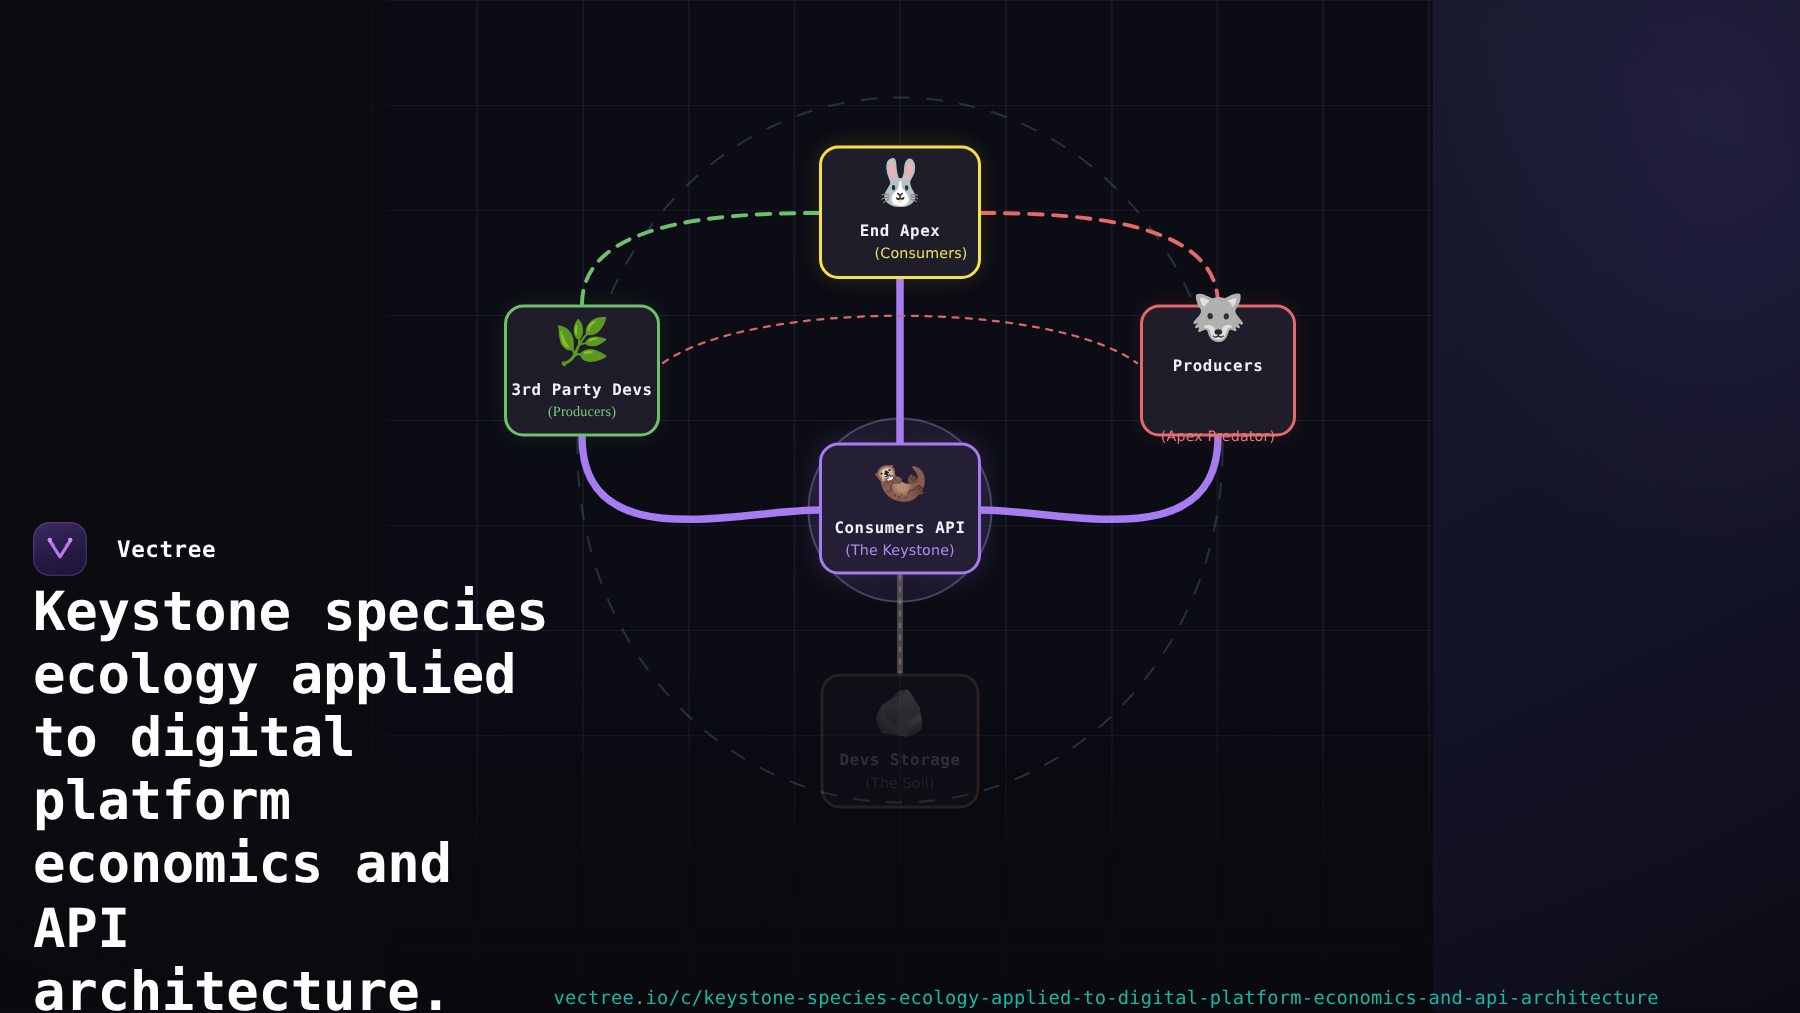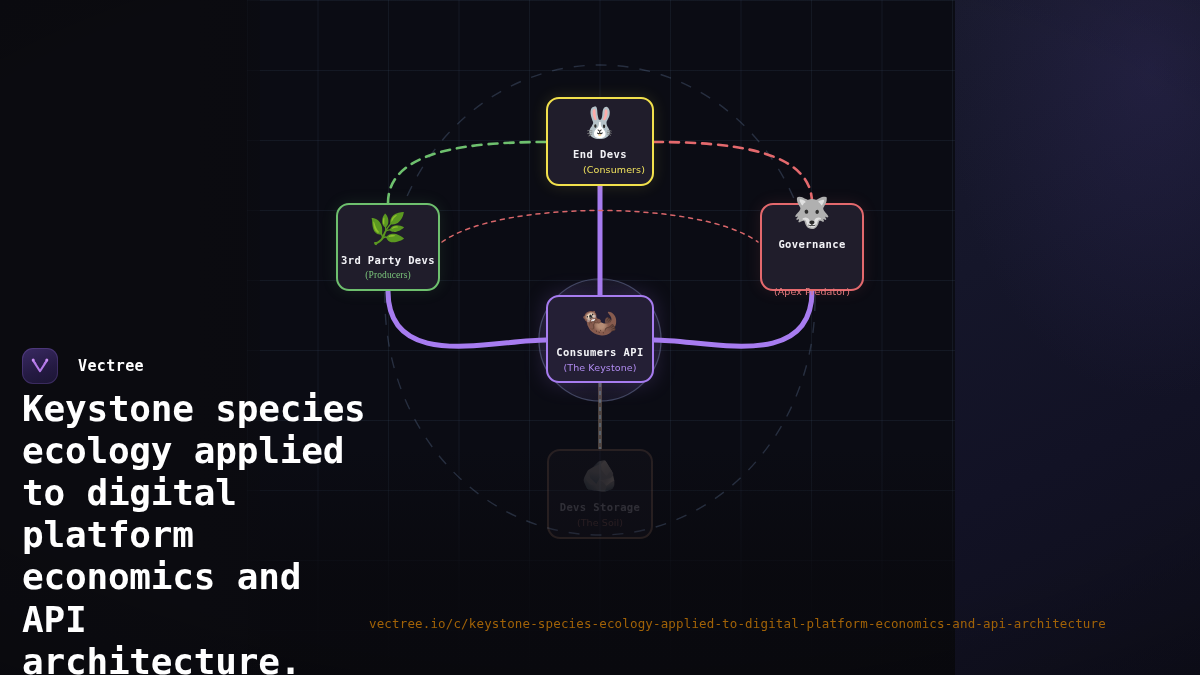"End Devs" div.title { text: Devs -> Apex }
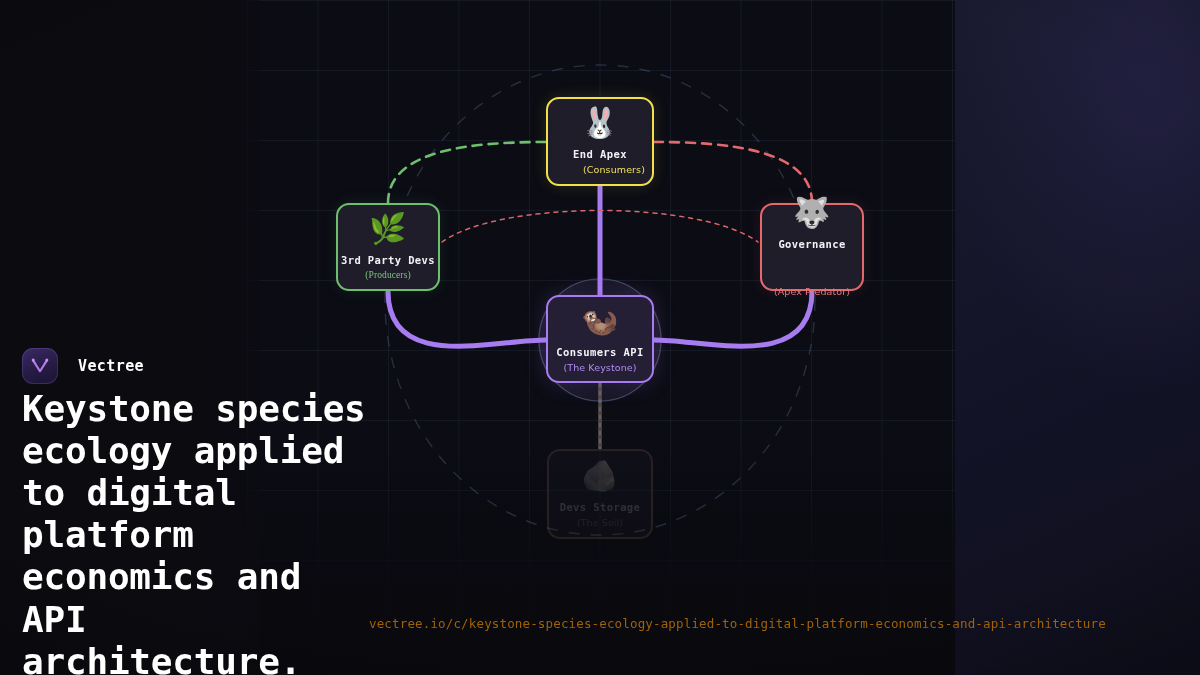"Governance" div.title { text: Governance -> Producers }
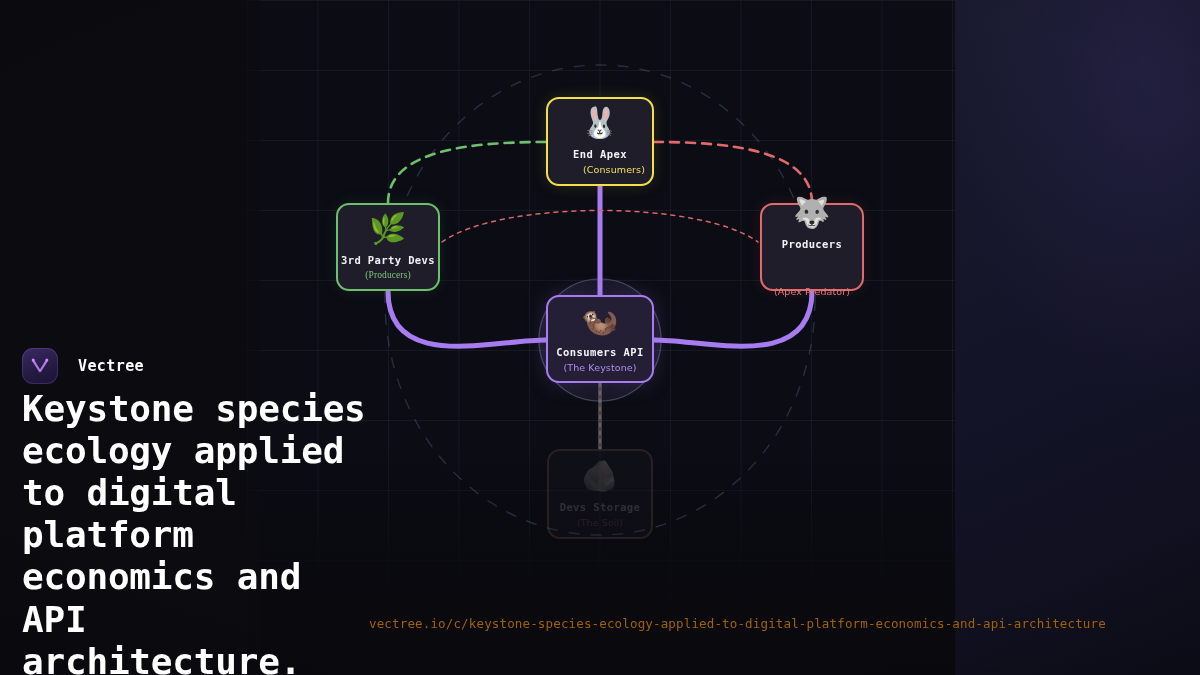"vectree.io/c/keystone-species-ecology-ap" #url { color: #a16207 -> #14b8a6; top: 616px -> 657px }
